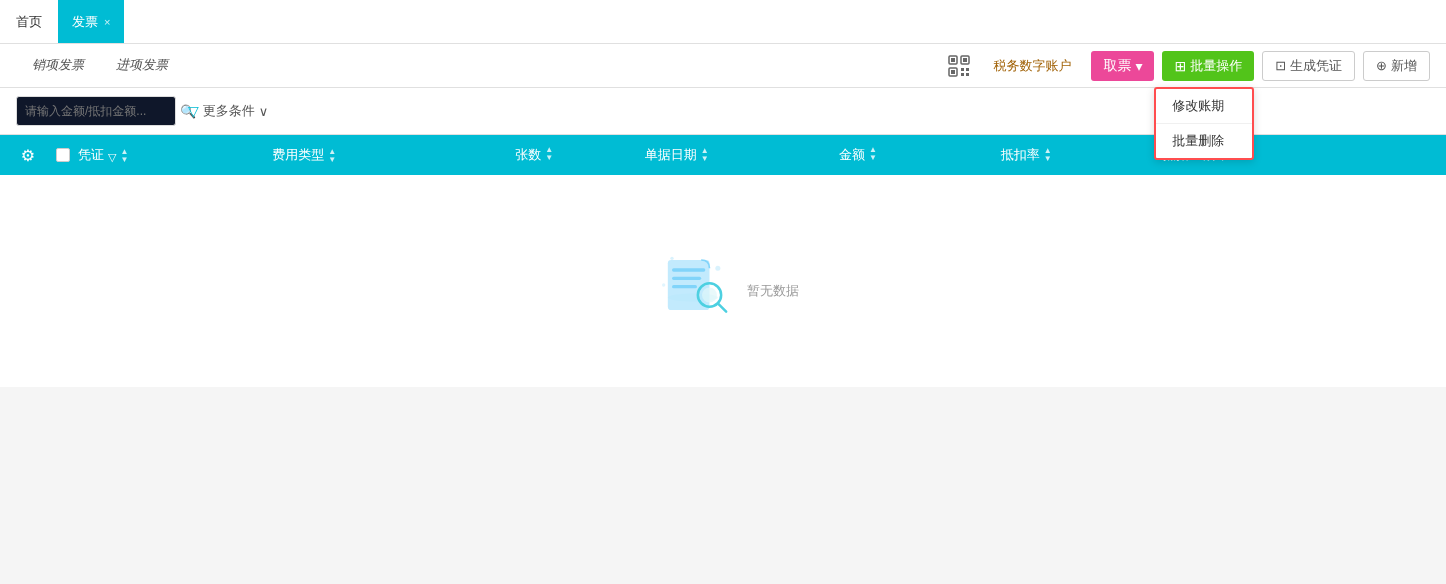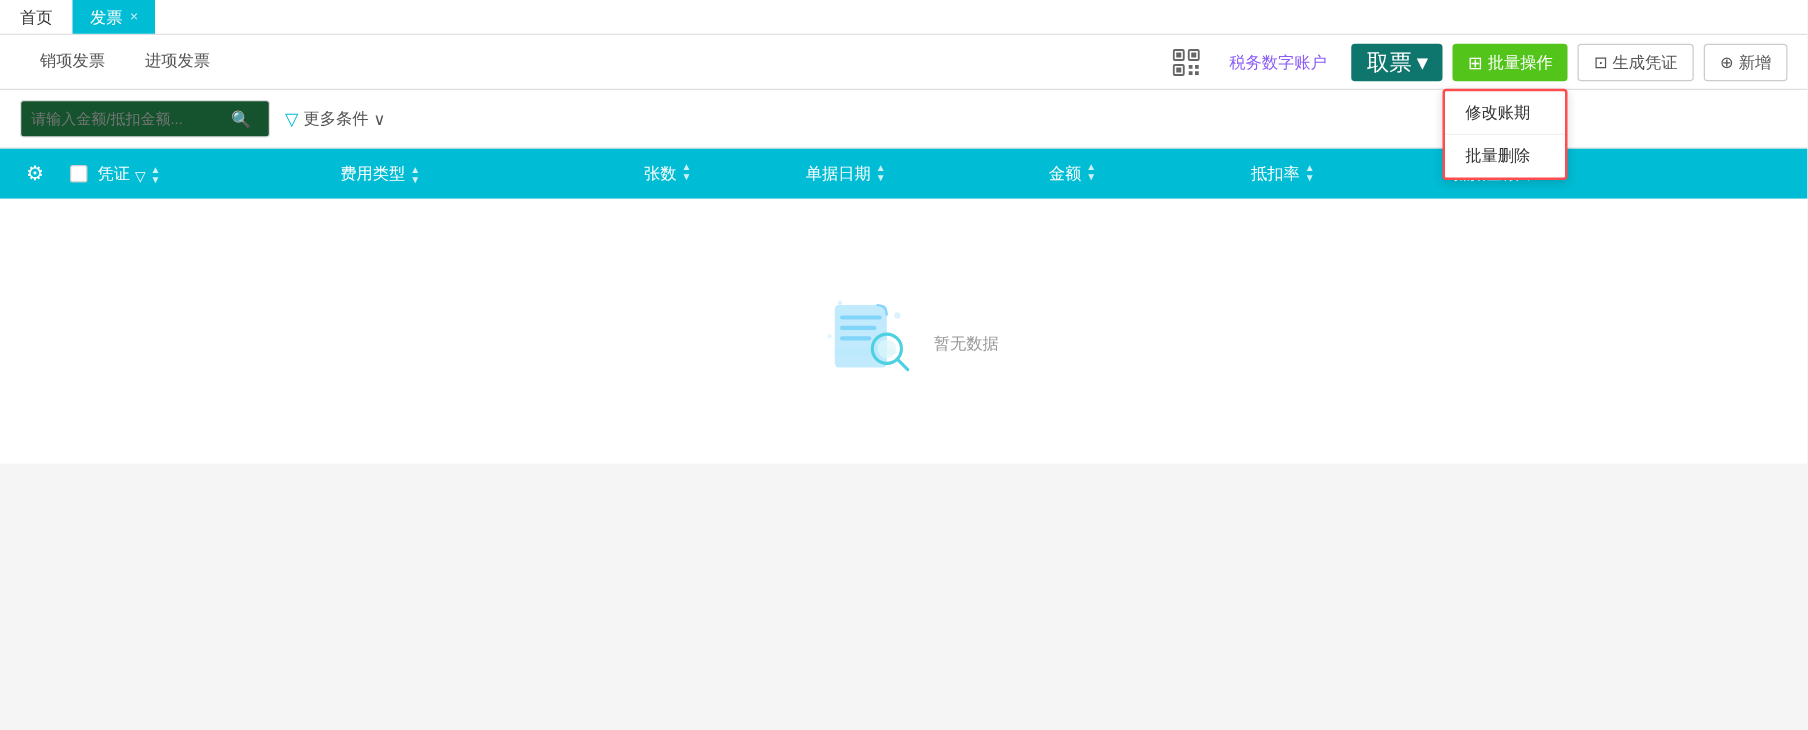"首页" .top-nav { height: 28px -> 44px }
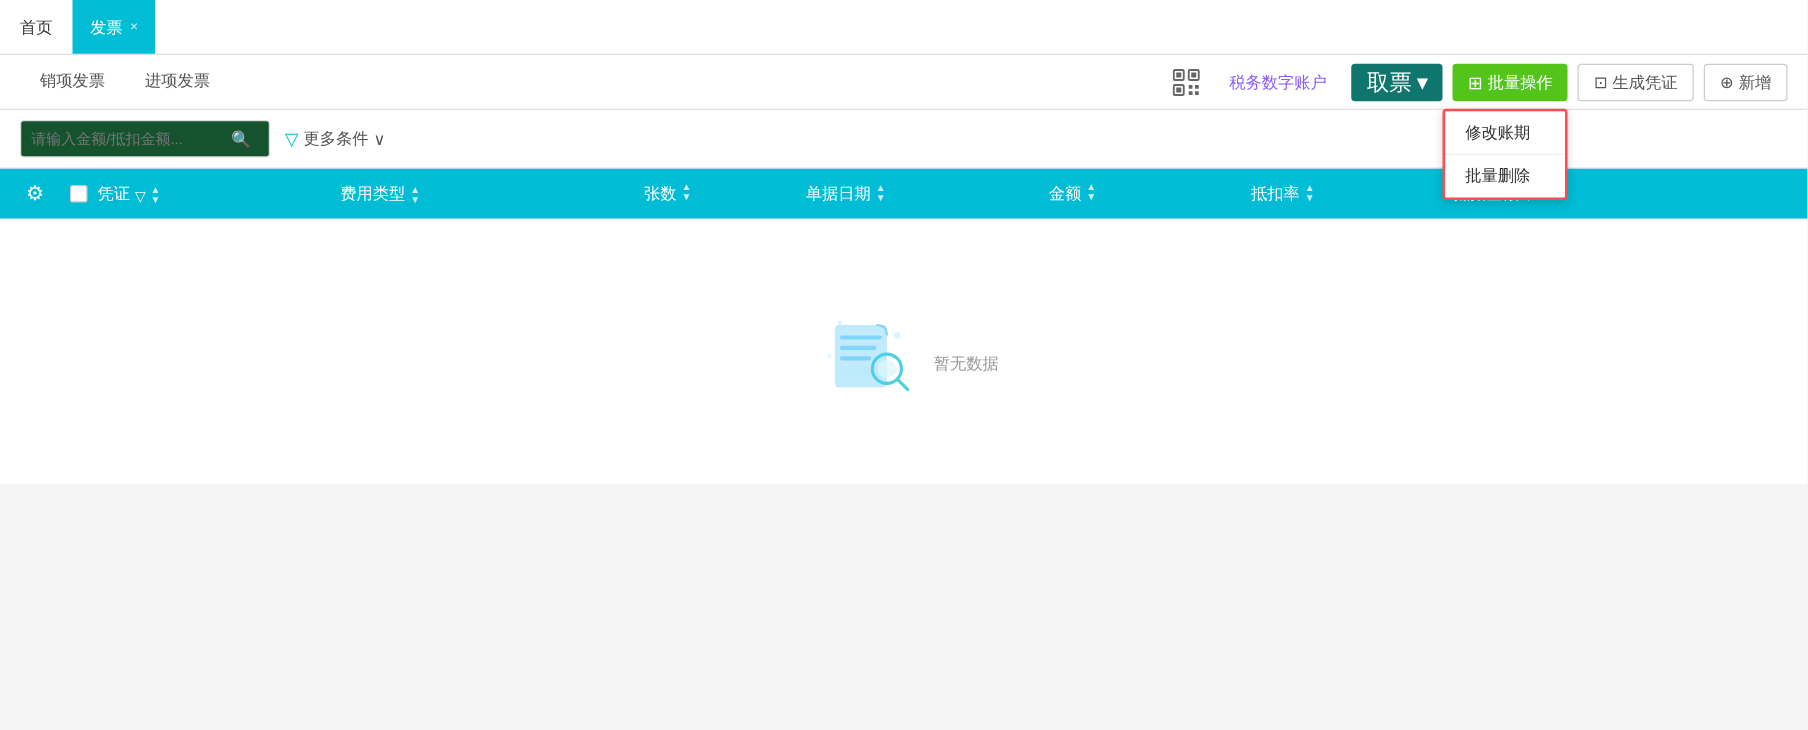"销项发票" .sub-tab { font-style: none -> italic }
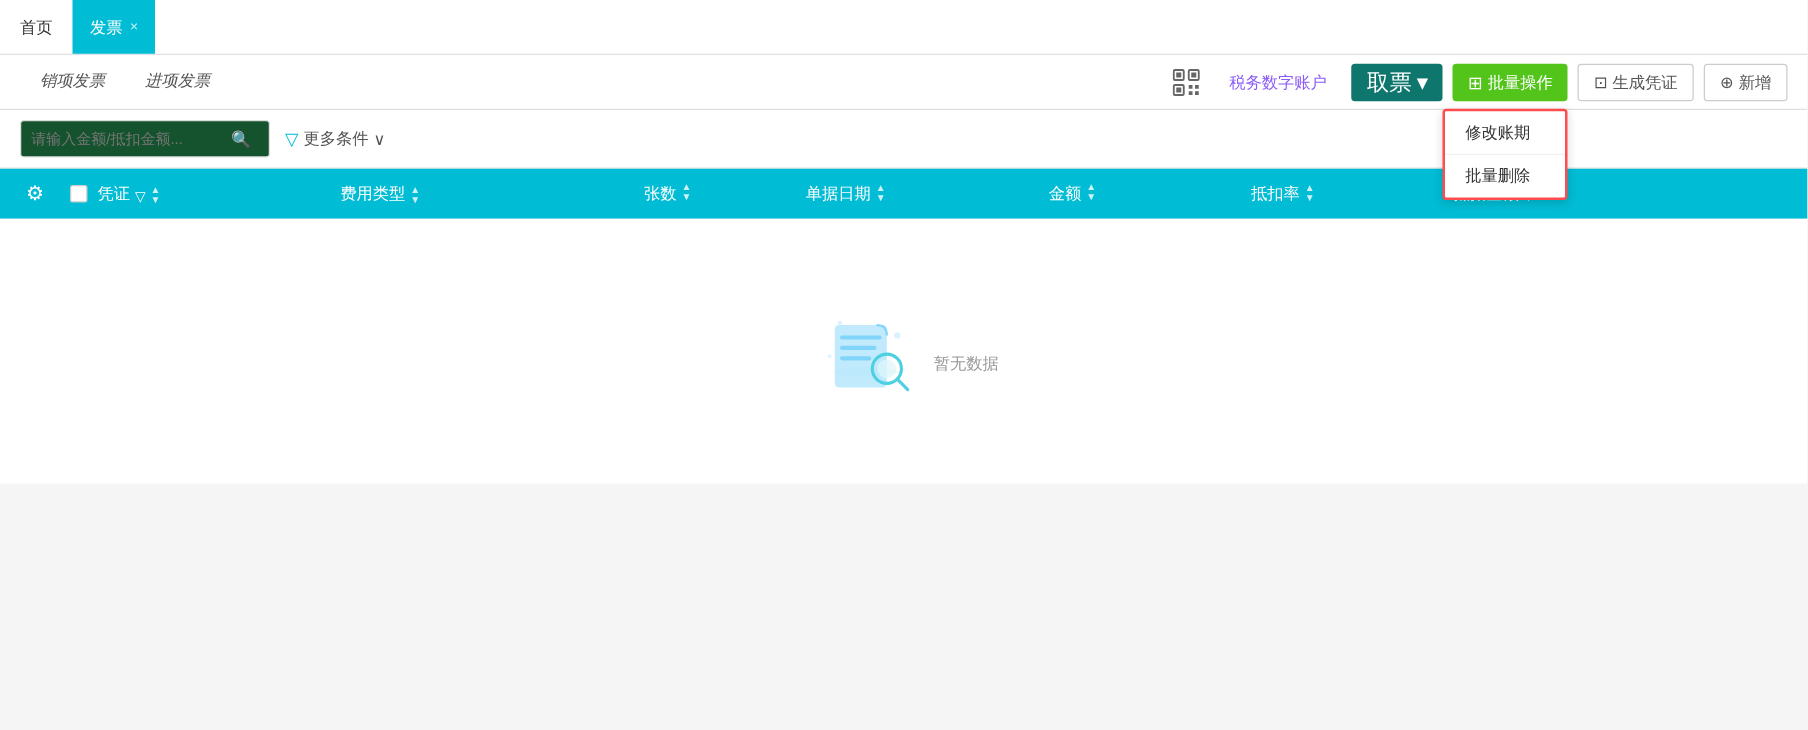"税务数字账户" .tax-account-btn { color: #8b5cf6 -> #a16207 }
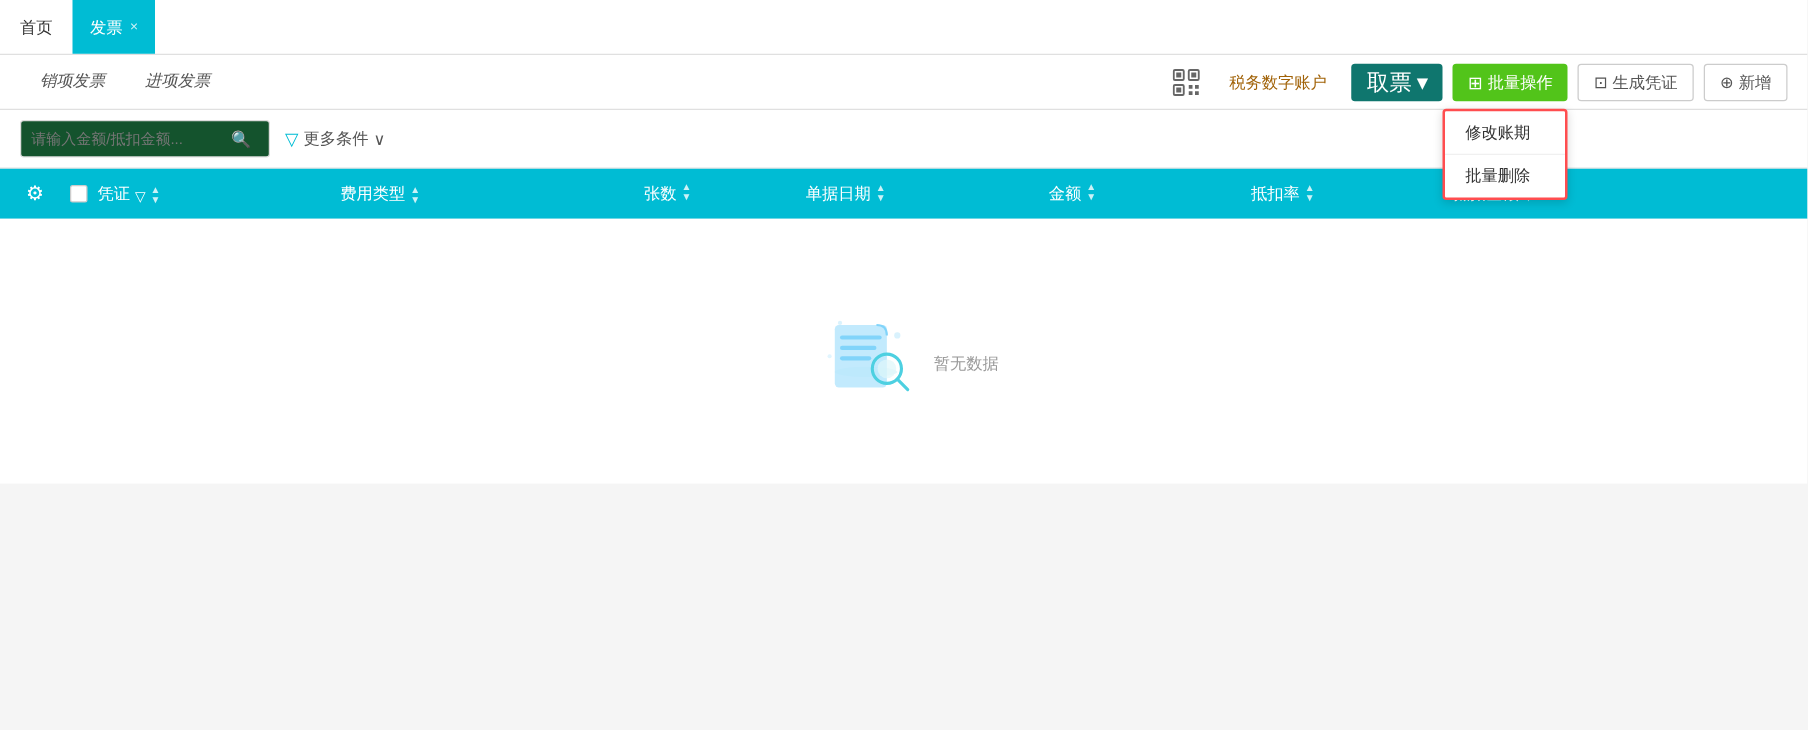"取票" .take-ticket-btn { background: #0f766e -> #ec4899; font-size: 18px -> 14px }
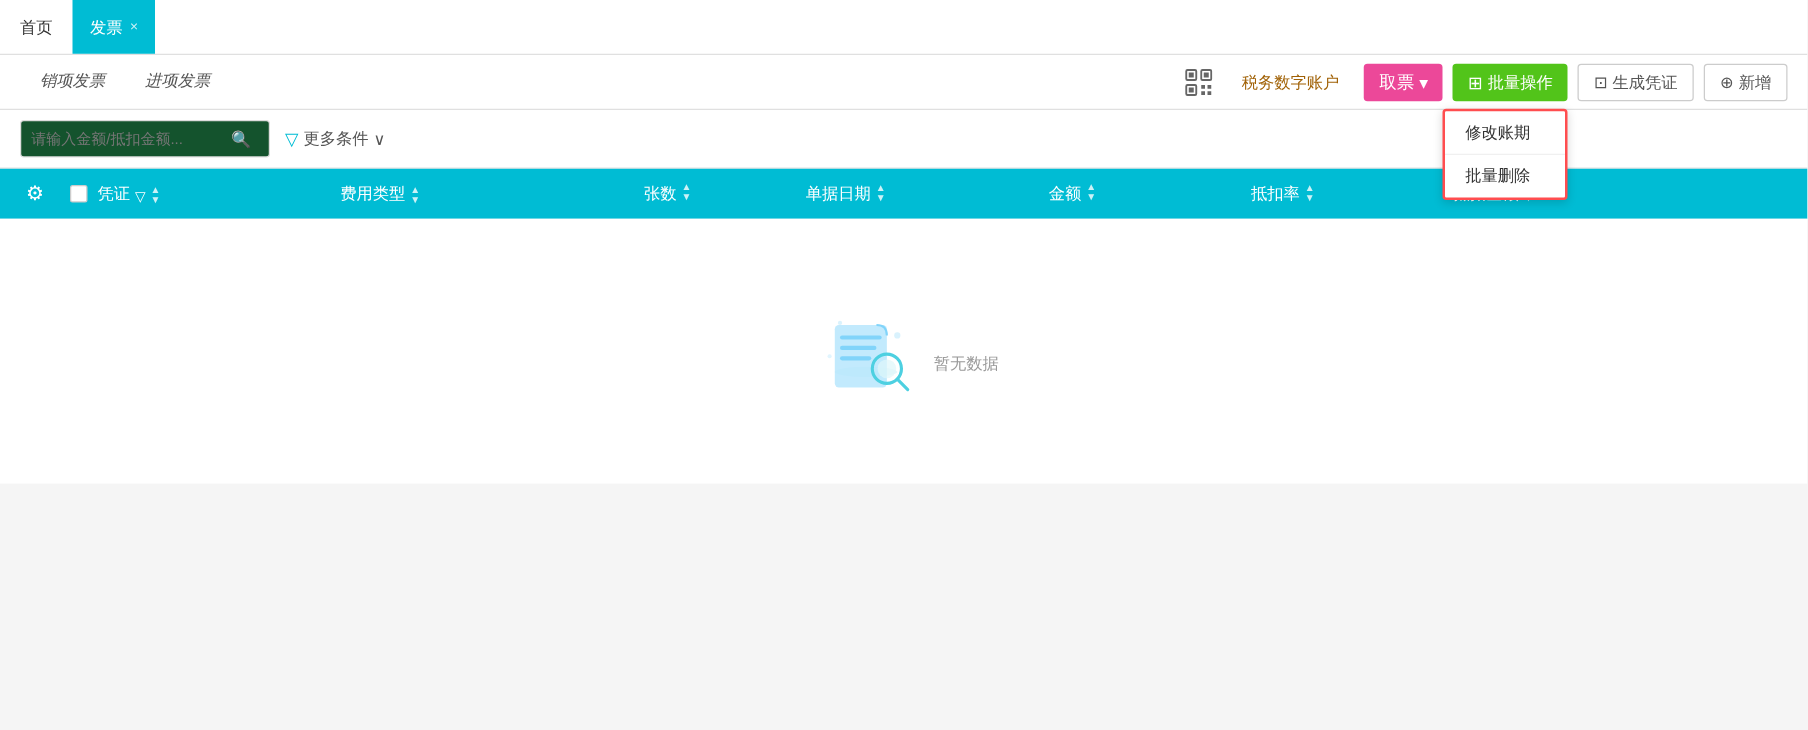"请输入金额/抵扣金额..." .search-input-wrap { background: #14532d -> #0f172a; width: 200px -> 160px }
